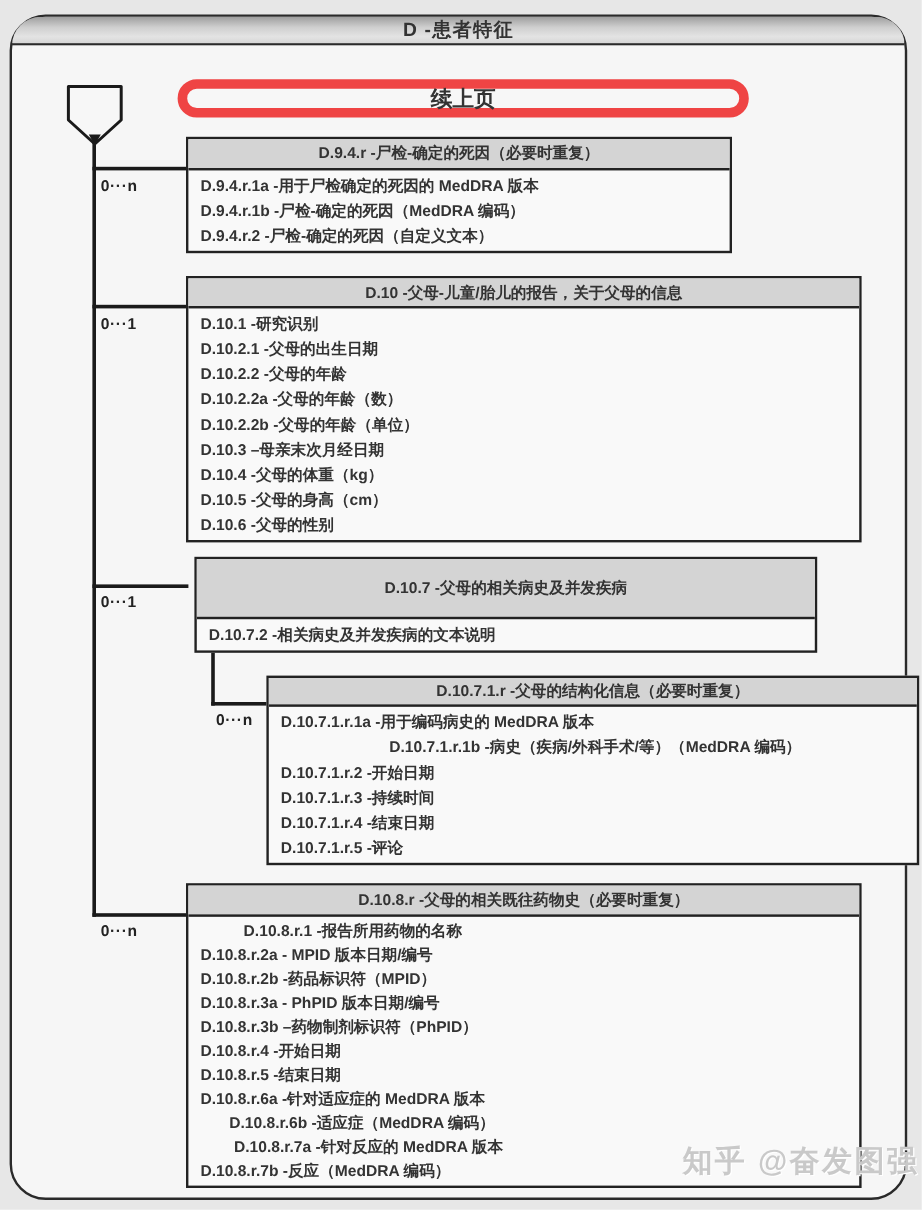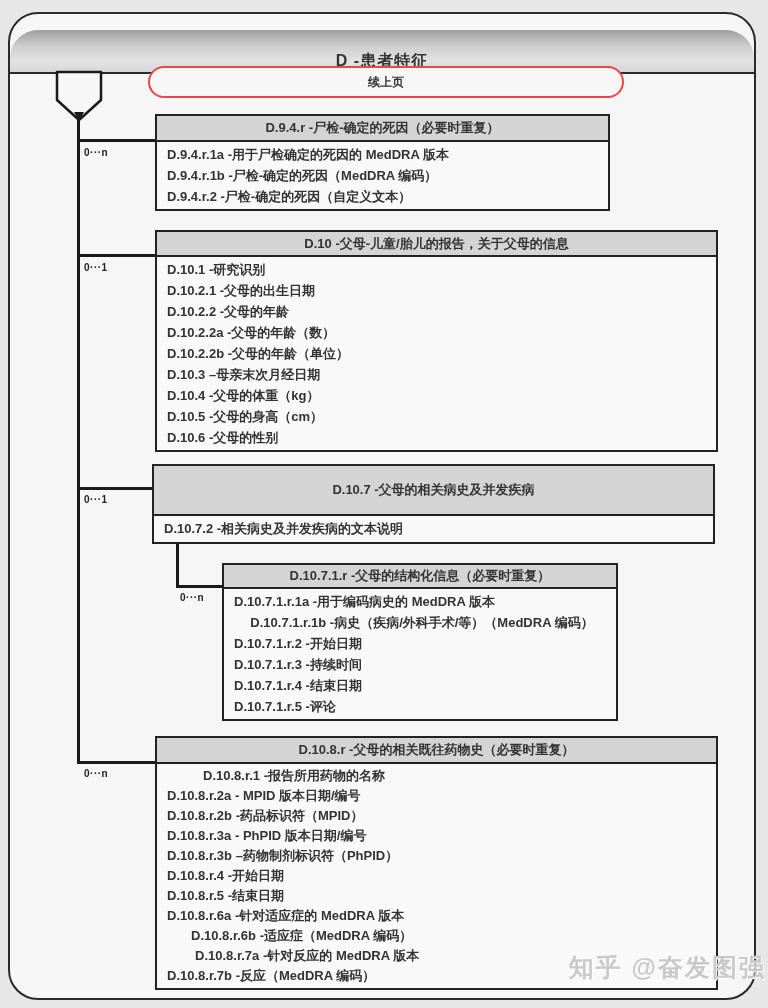"D -患者特征" .titlebar { align-items: flex-end -> center; height: 44px -> 24px; top: 16px -> 0 }
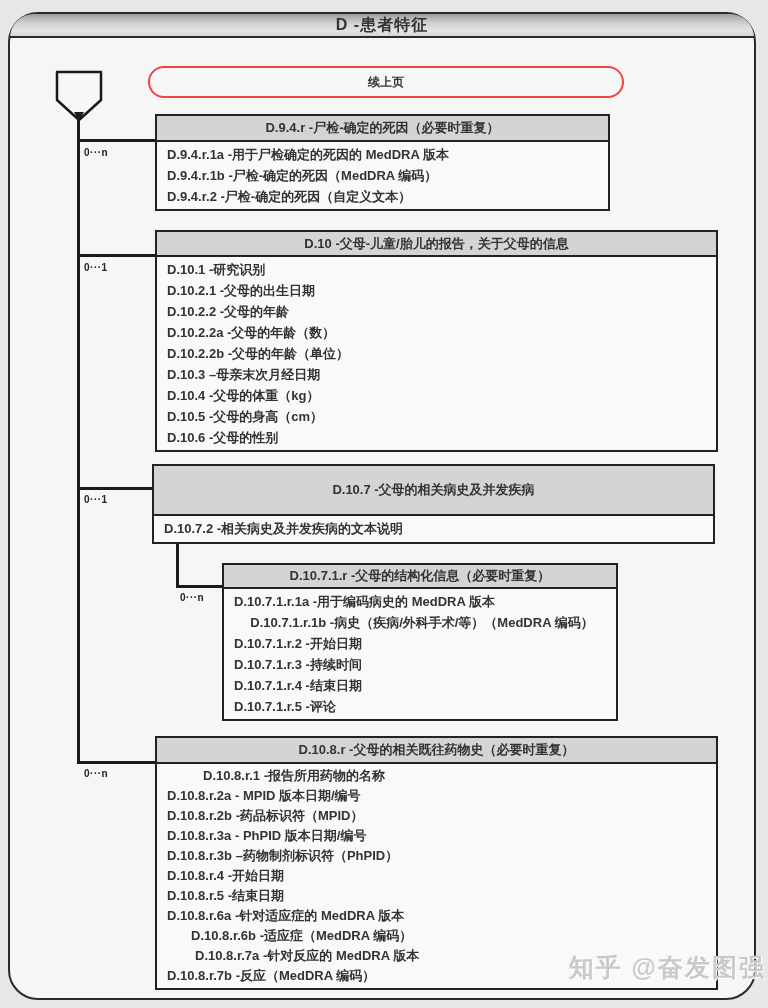"续上页" .pill { border: 2px solid #ef4444 -> 8px solid #ef4444; font-size: 12px -> 18px }
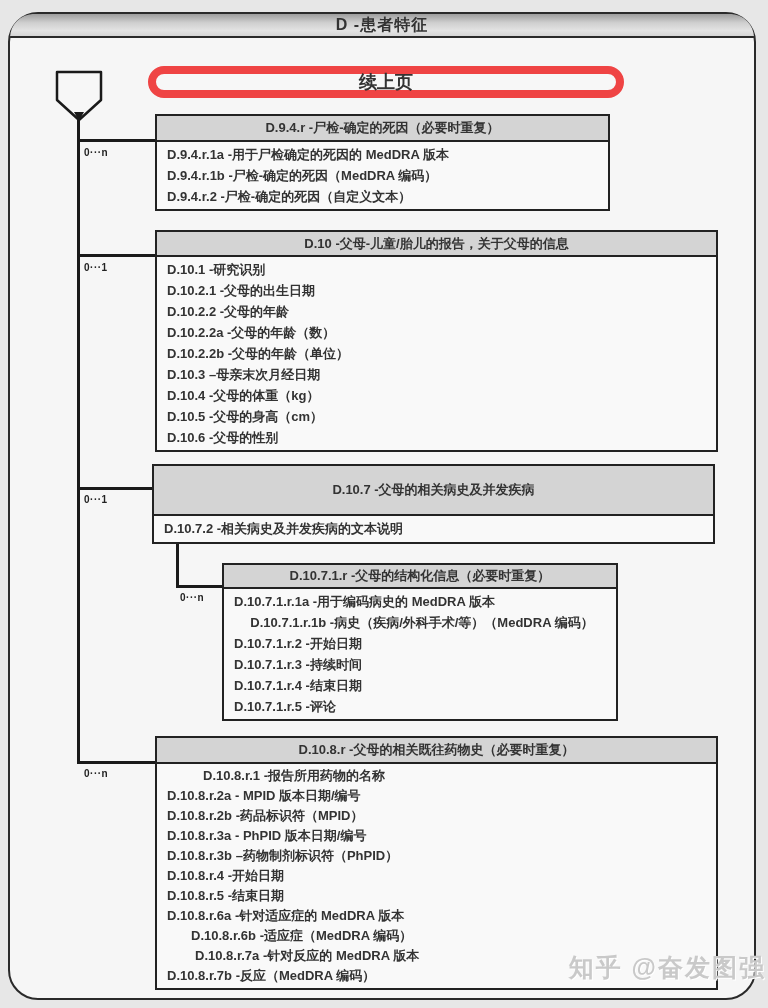"0···n" .card-label { font-size: 10px -> 13px }
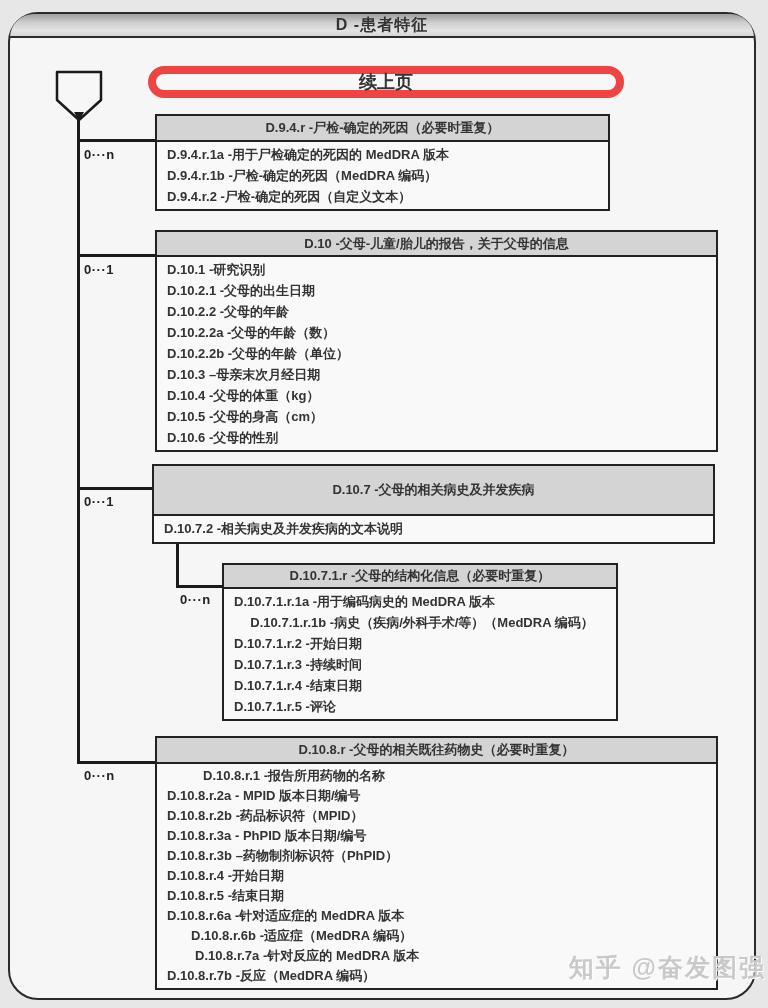"D.10.7 -父母的相关病史及并发疾病" div.box { left: 152px -> 162px; width: 563px -> 519px }
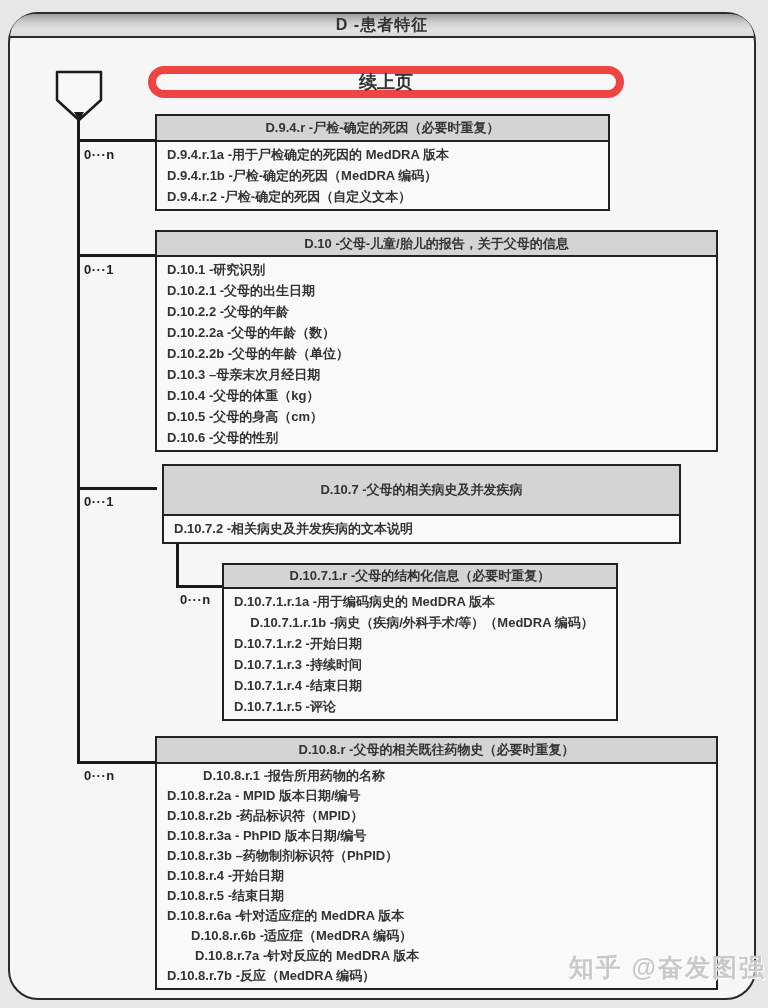"D.10.7.1.r -父母的结构化信息（必要时重复）" div.box { width: 396px -> 544px }
